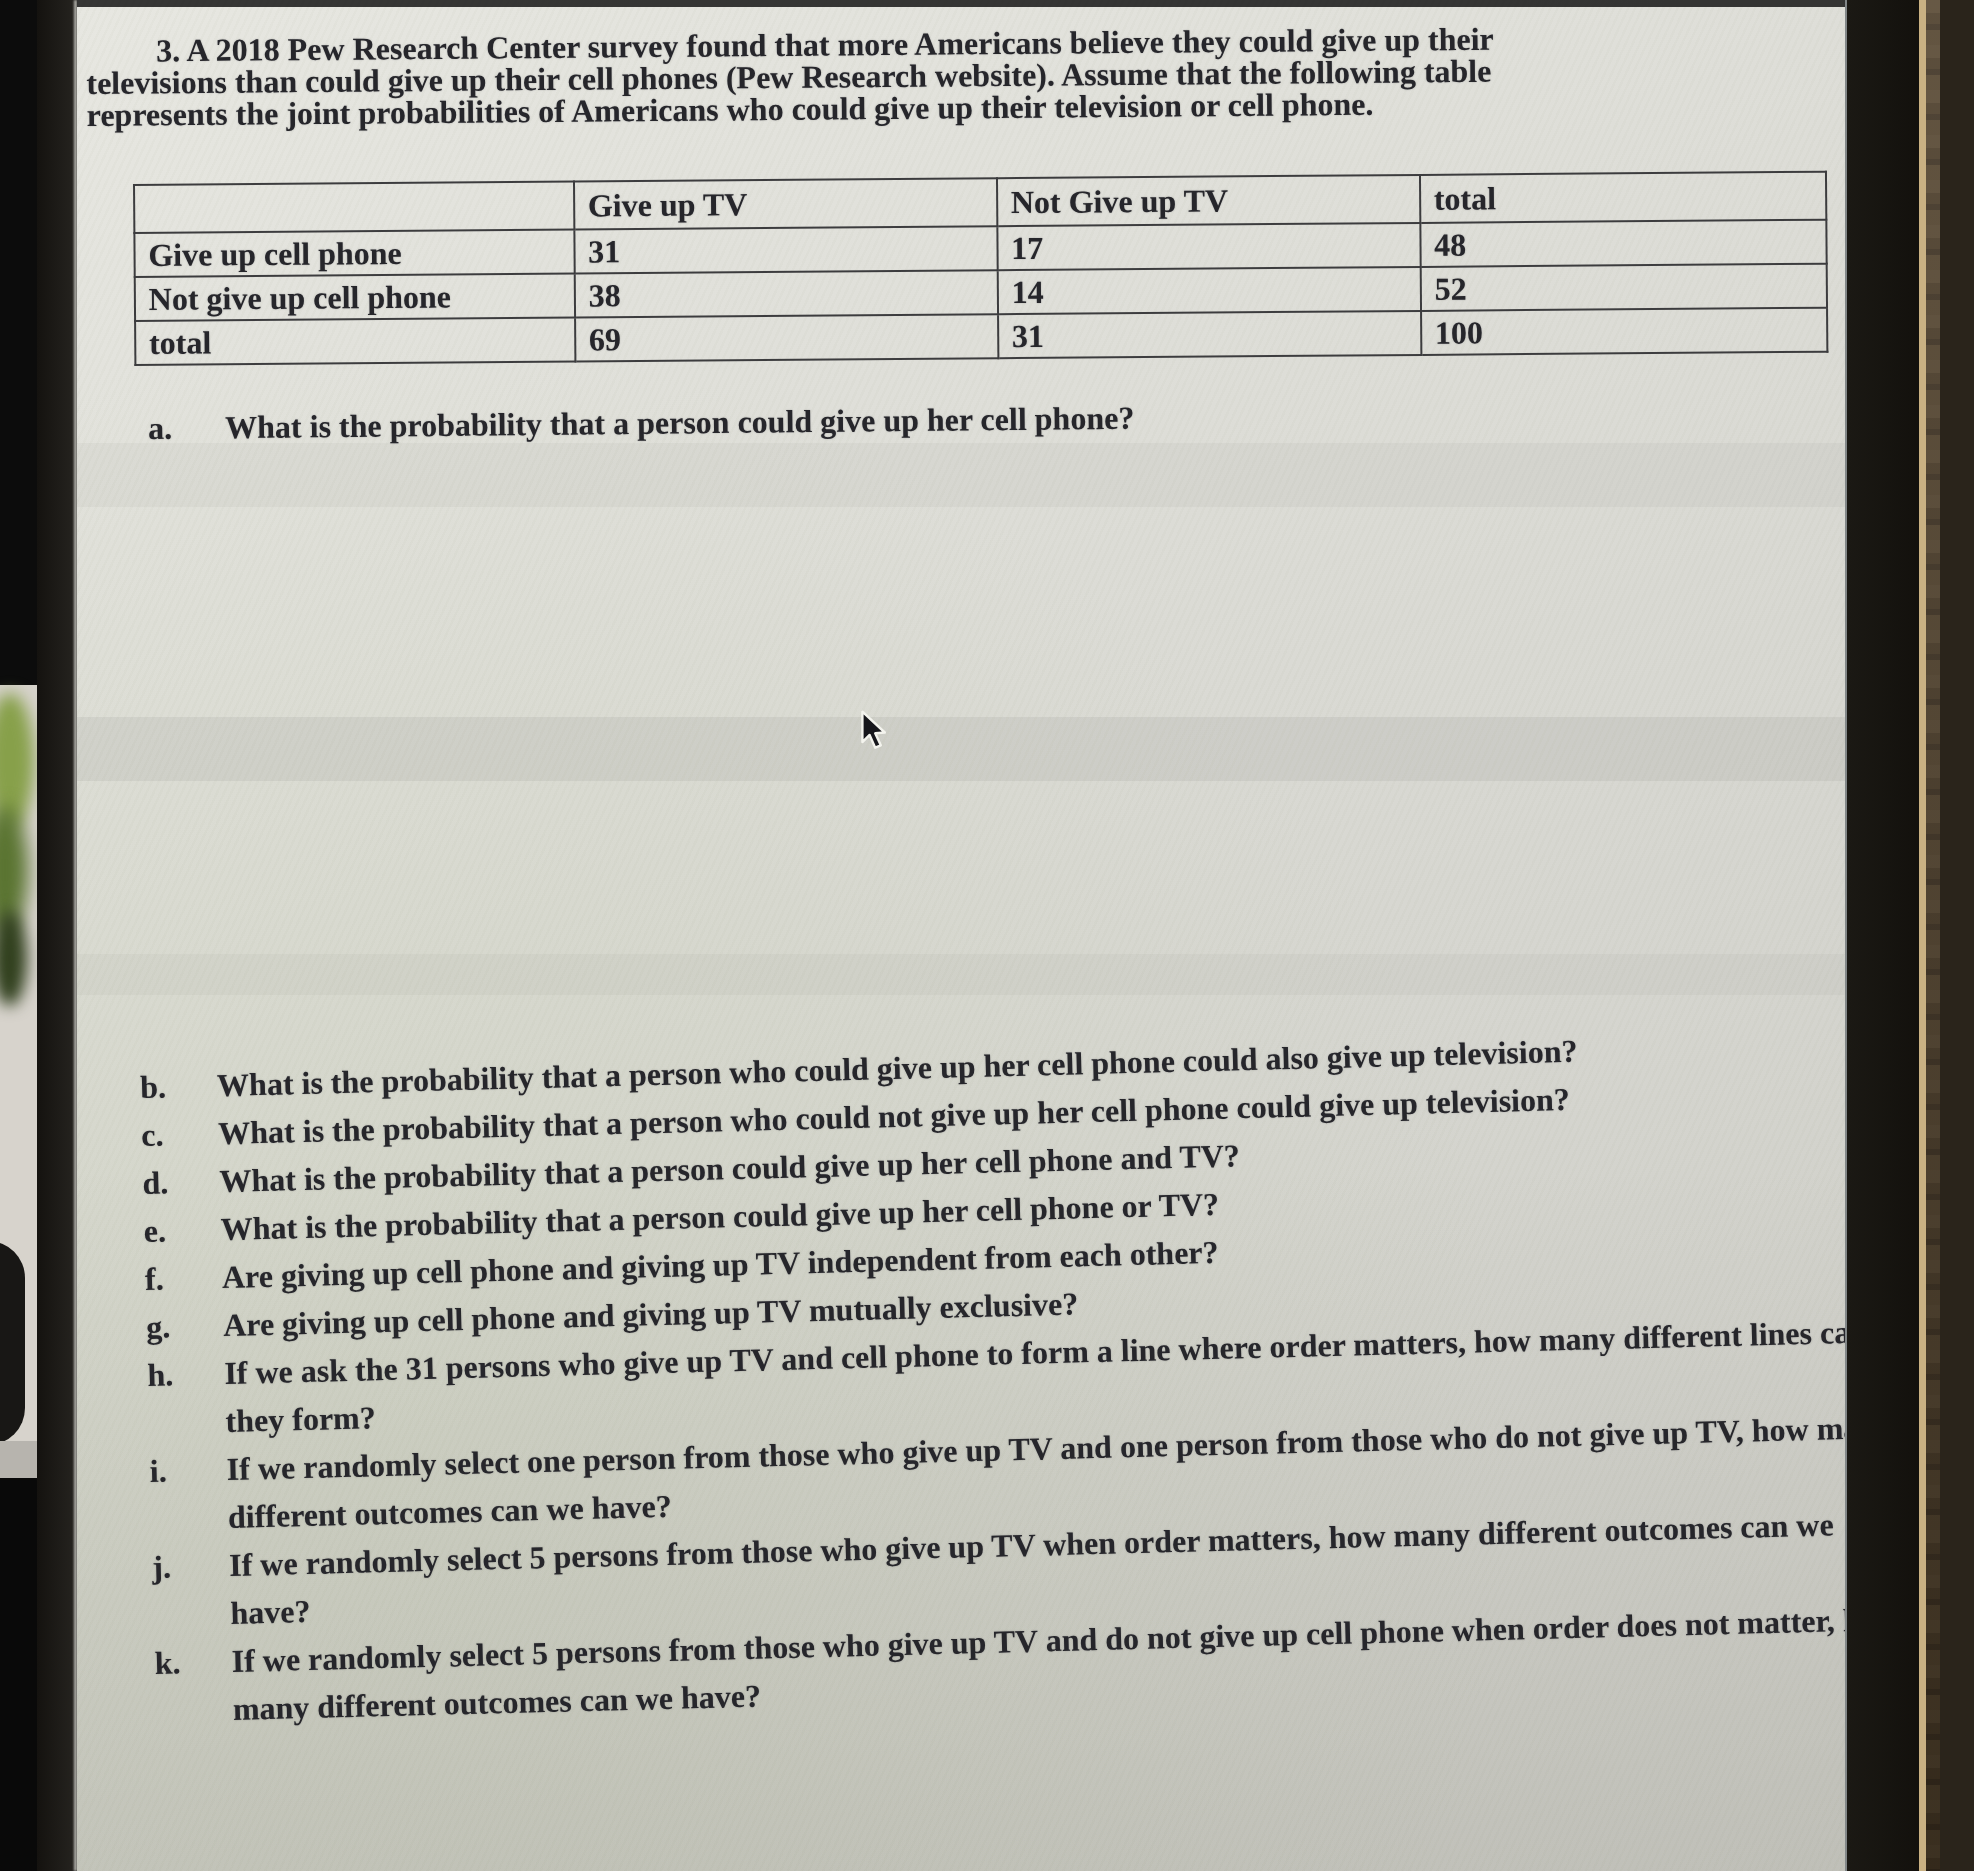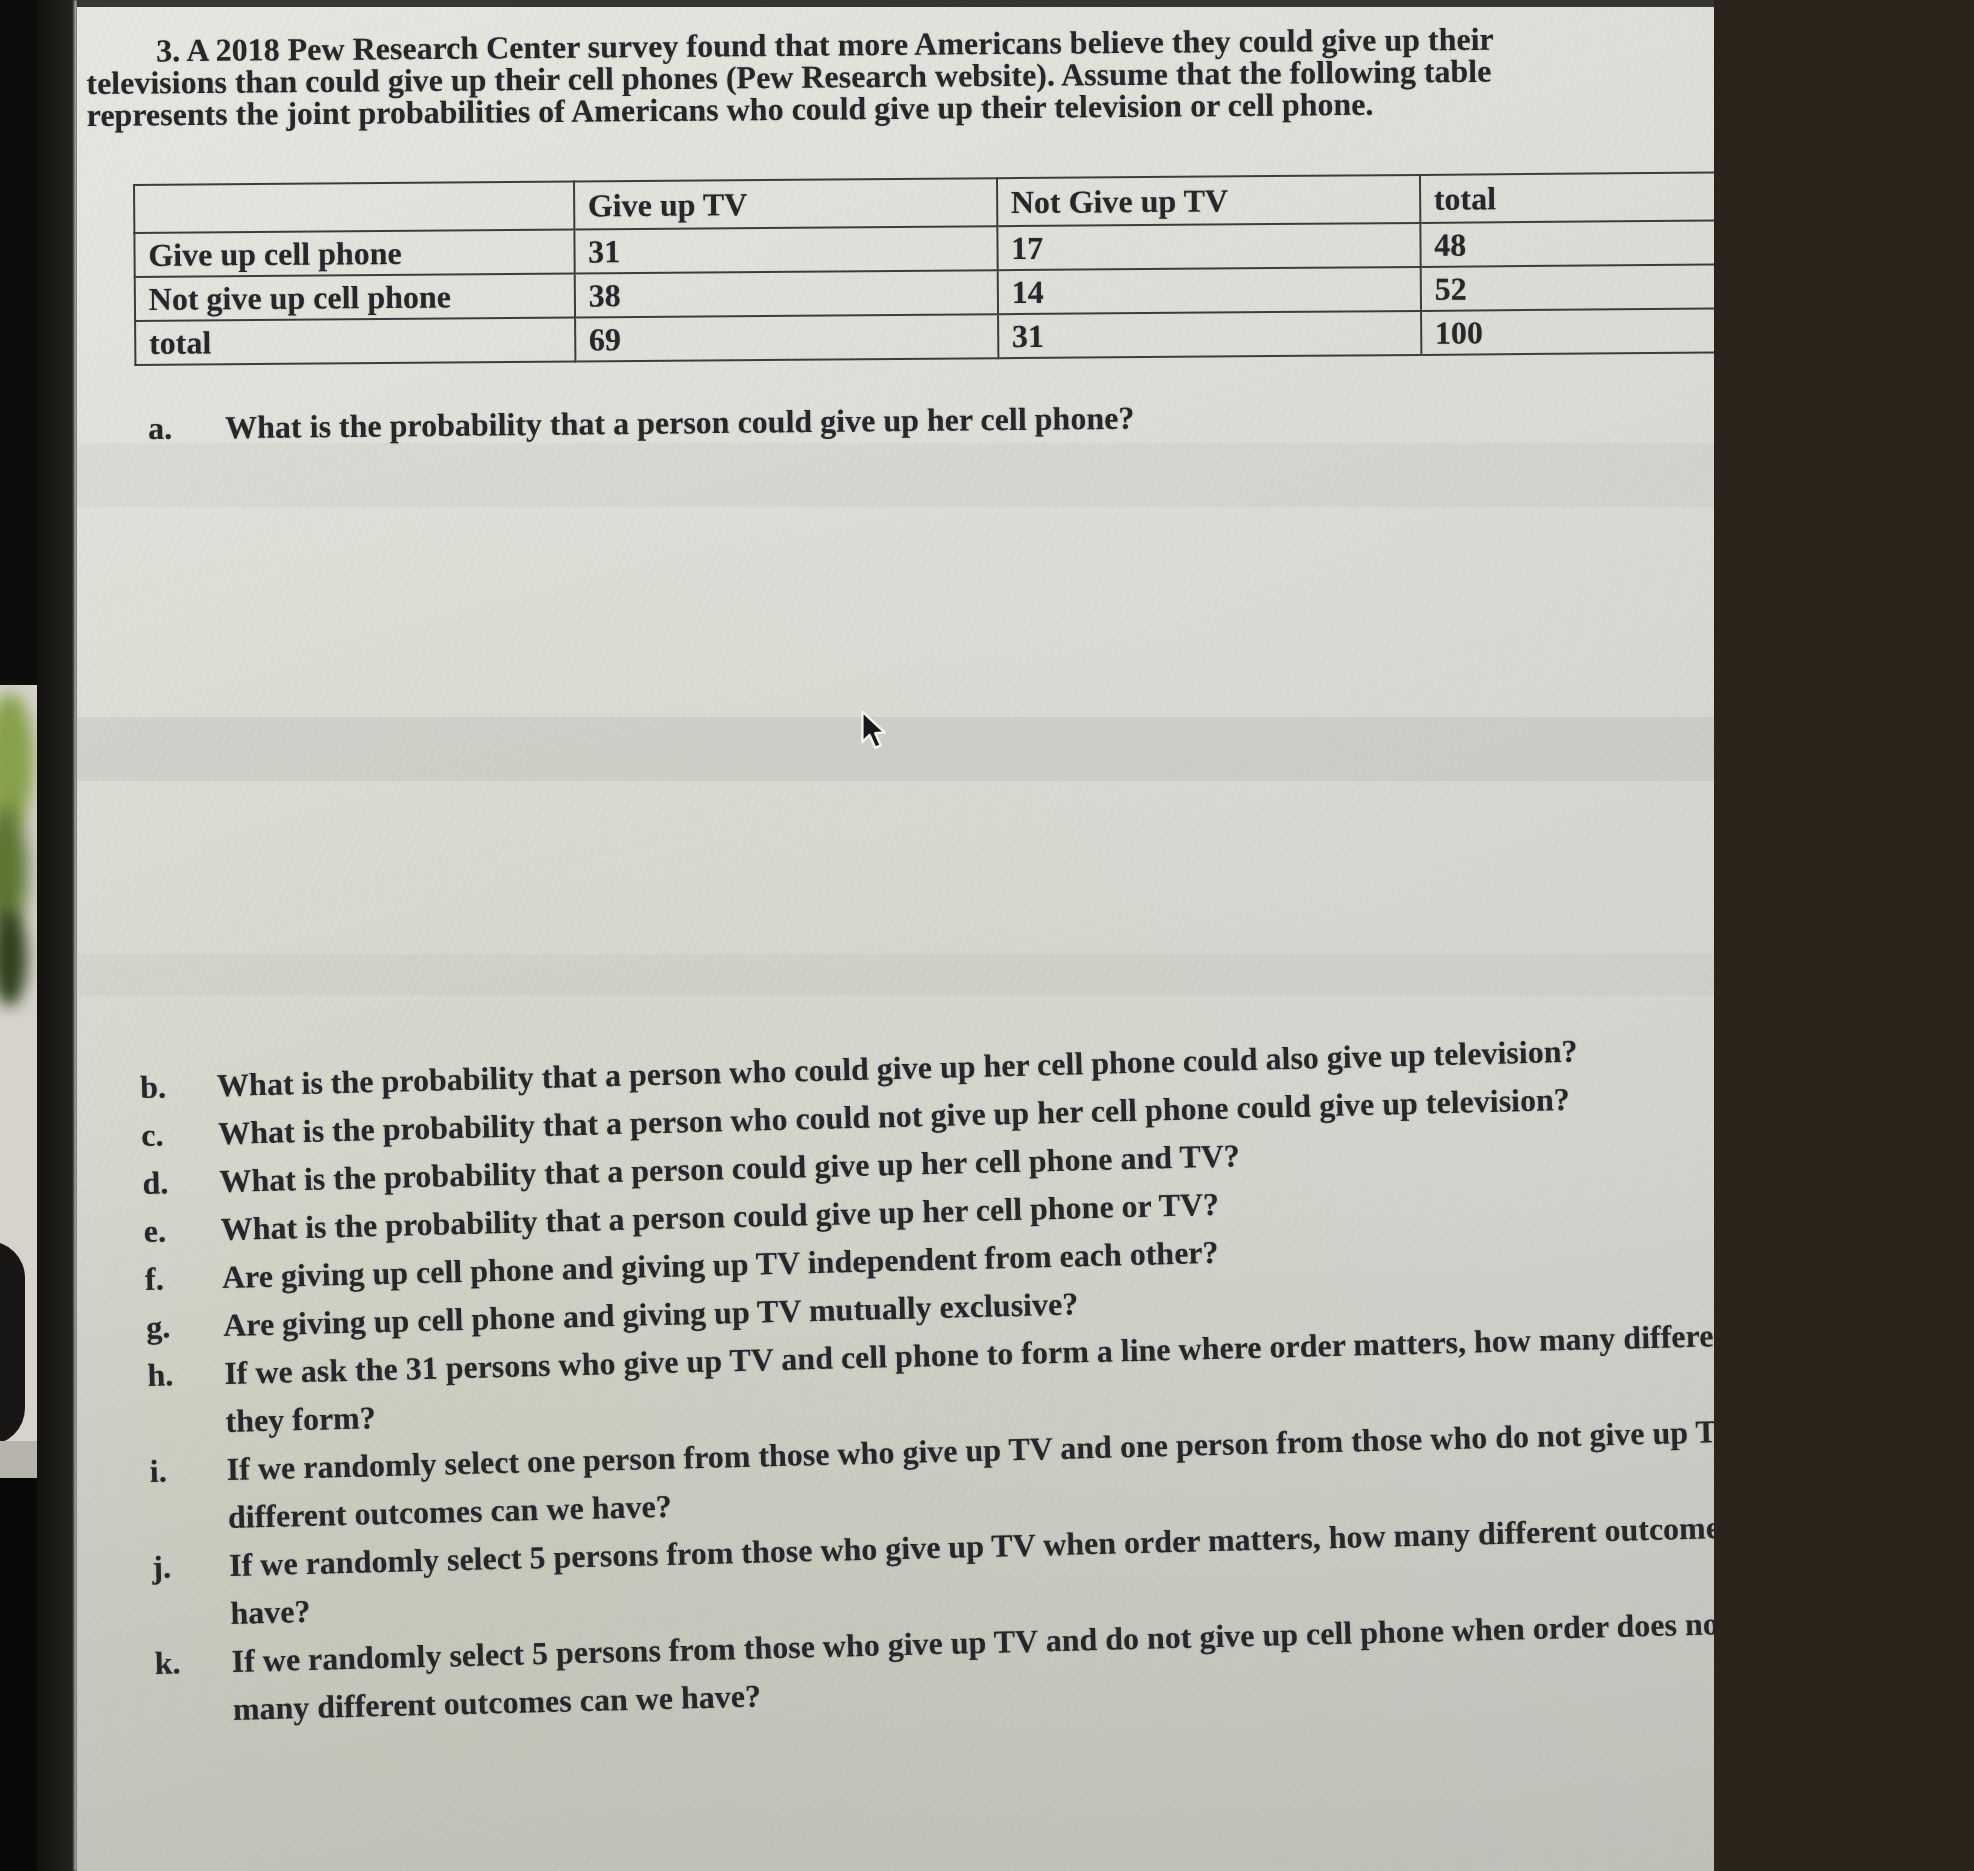"3. A 2018 Pew Research" #stage { width: 1714px -> 1940px }
